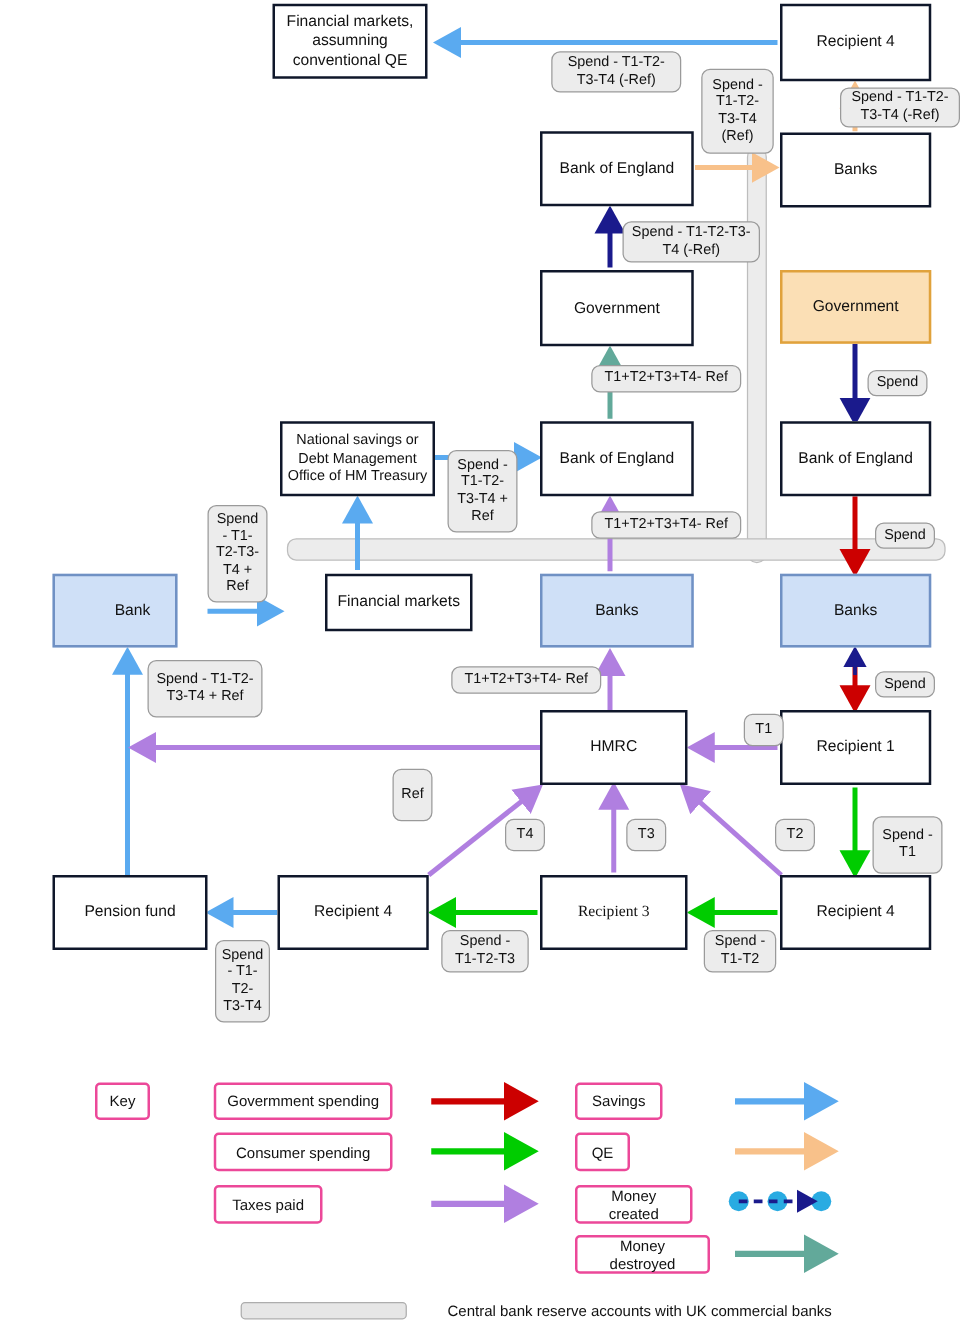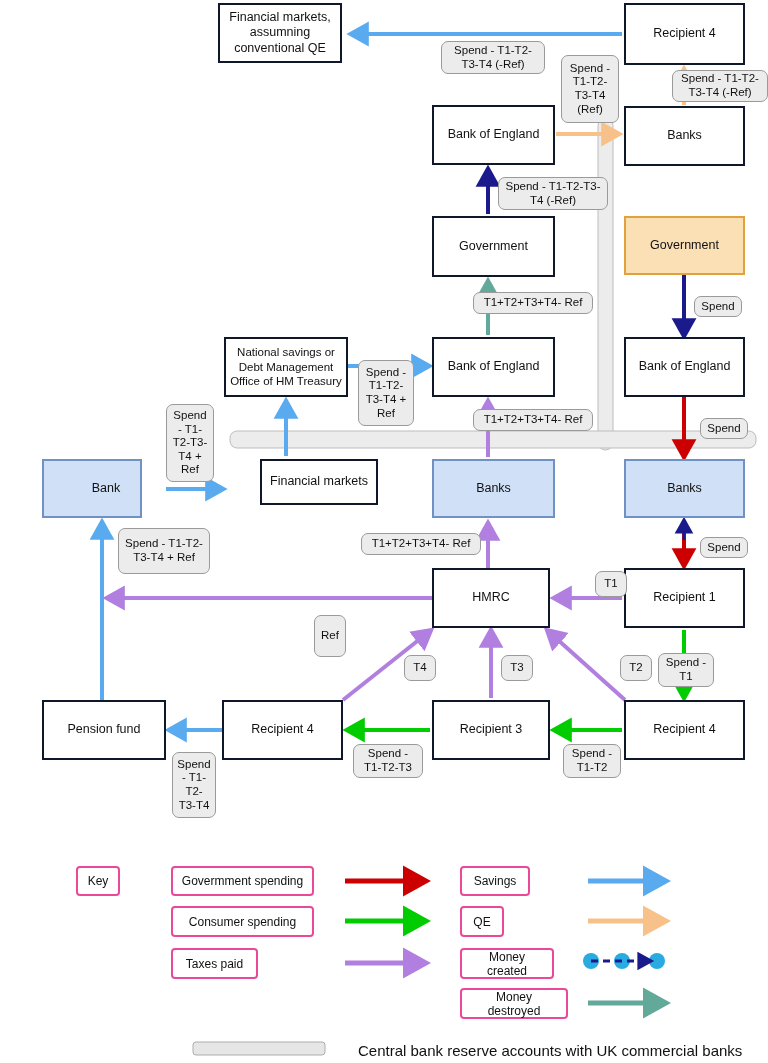"Spend - T1" div.lbl { height: 34px -> 46px; left: 658px -> 698px }
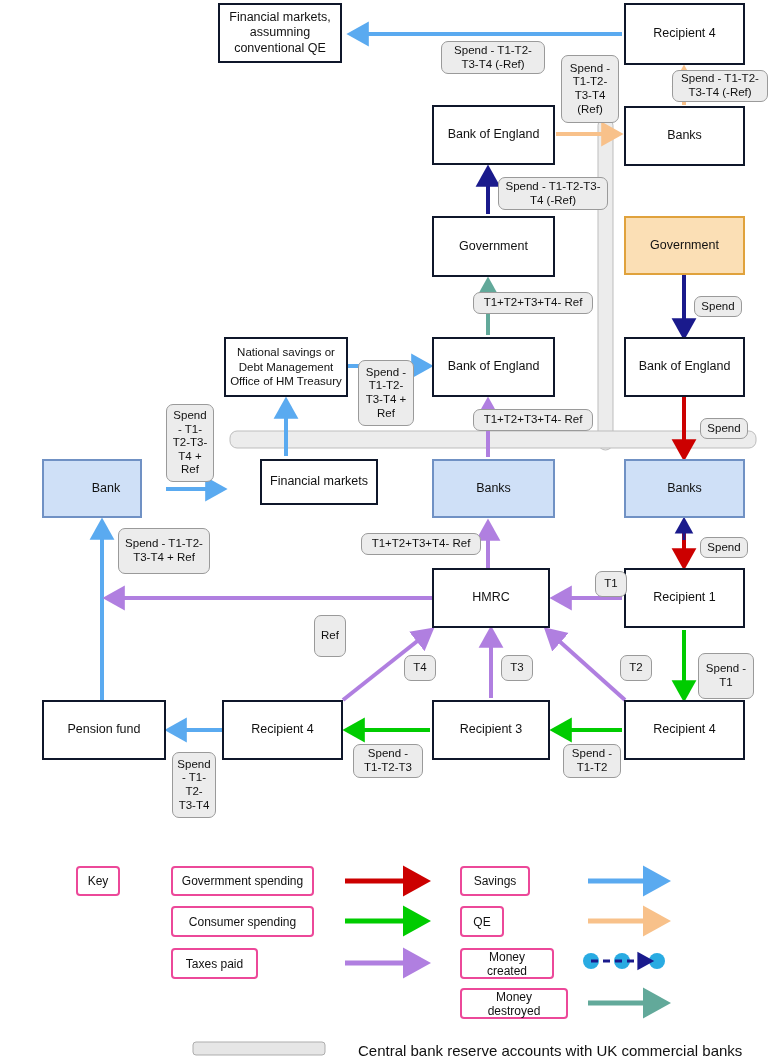"Recipient 3" div.node { font-family: none -> Liberation Serif, serif }
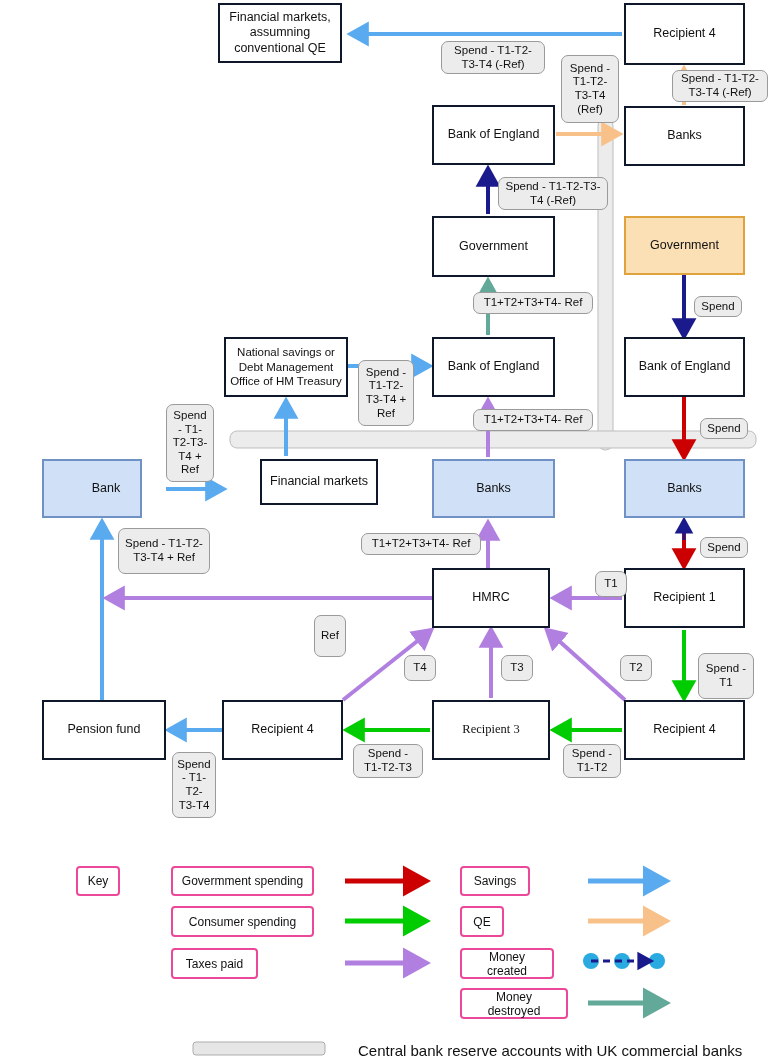"Central bank reserve accounts with" .caption { font-size: 15px -> 12px }
